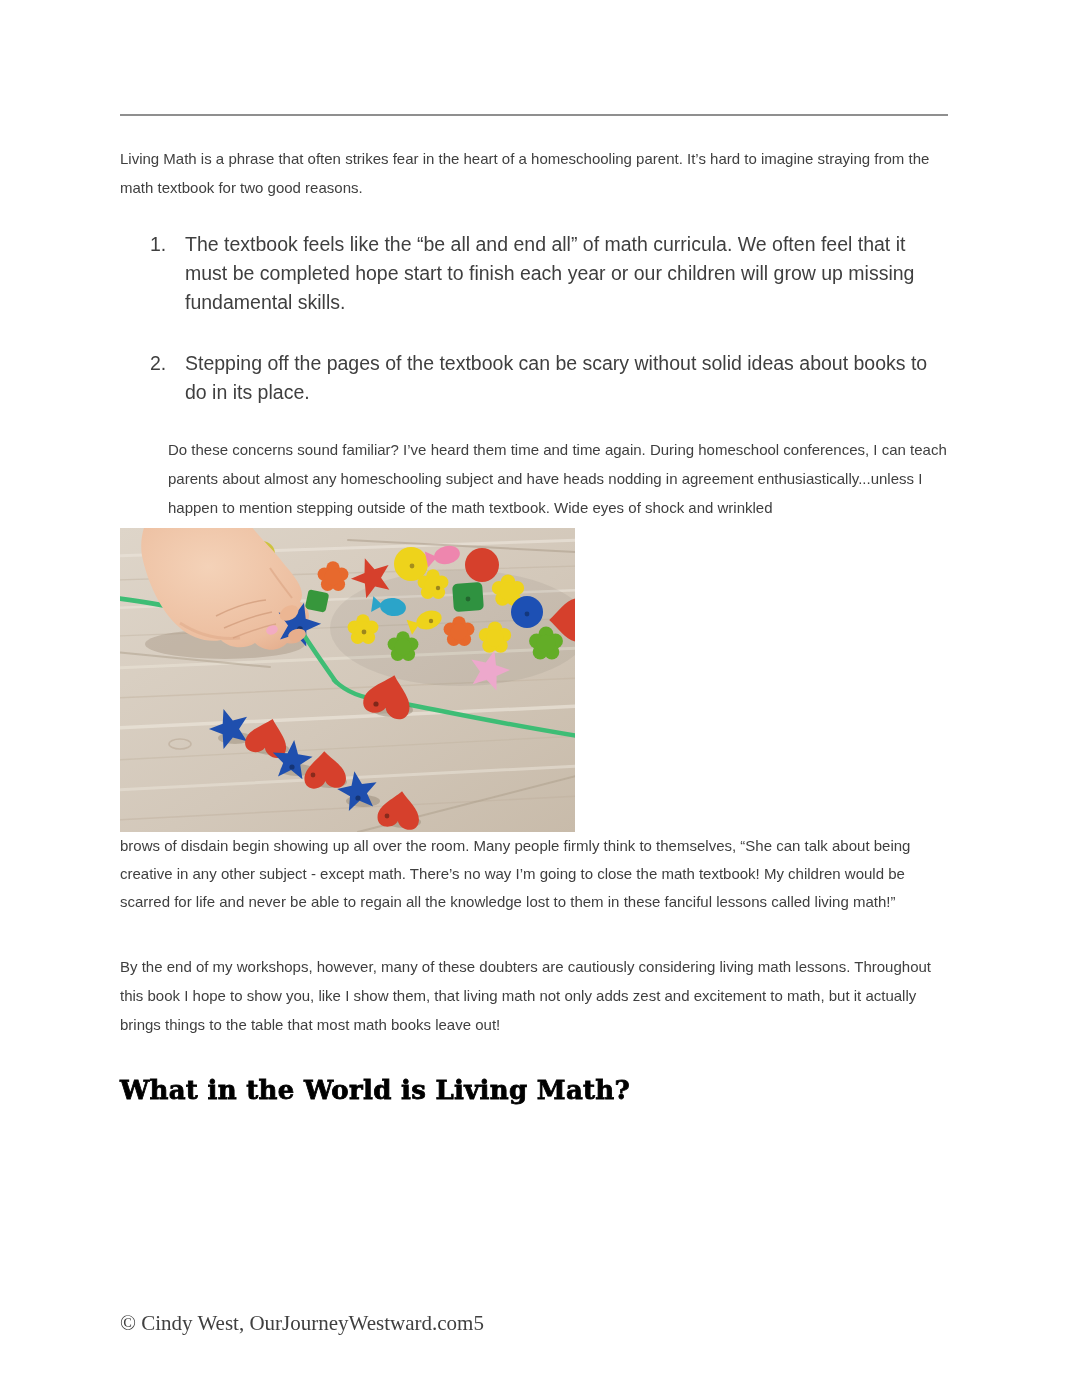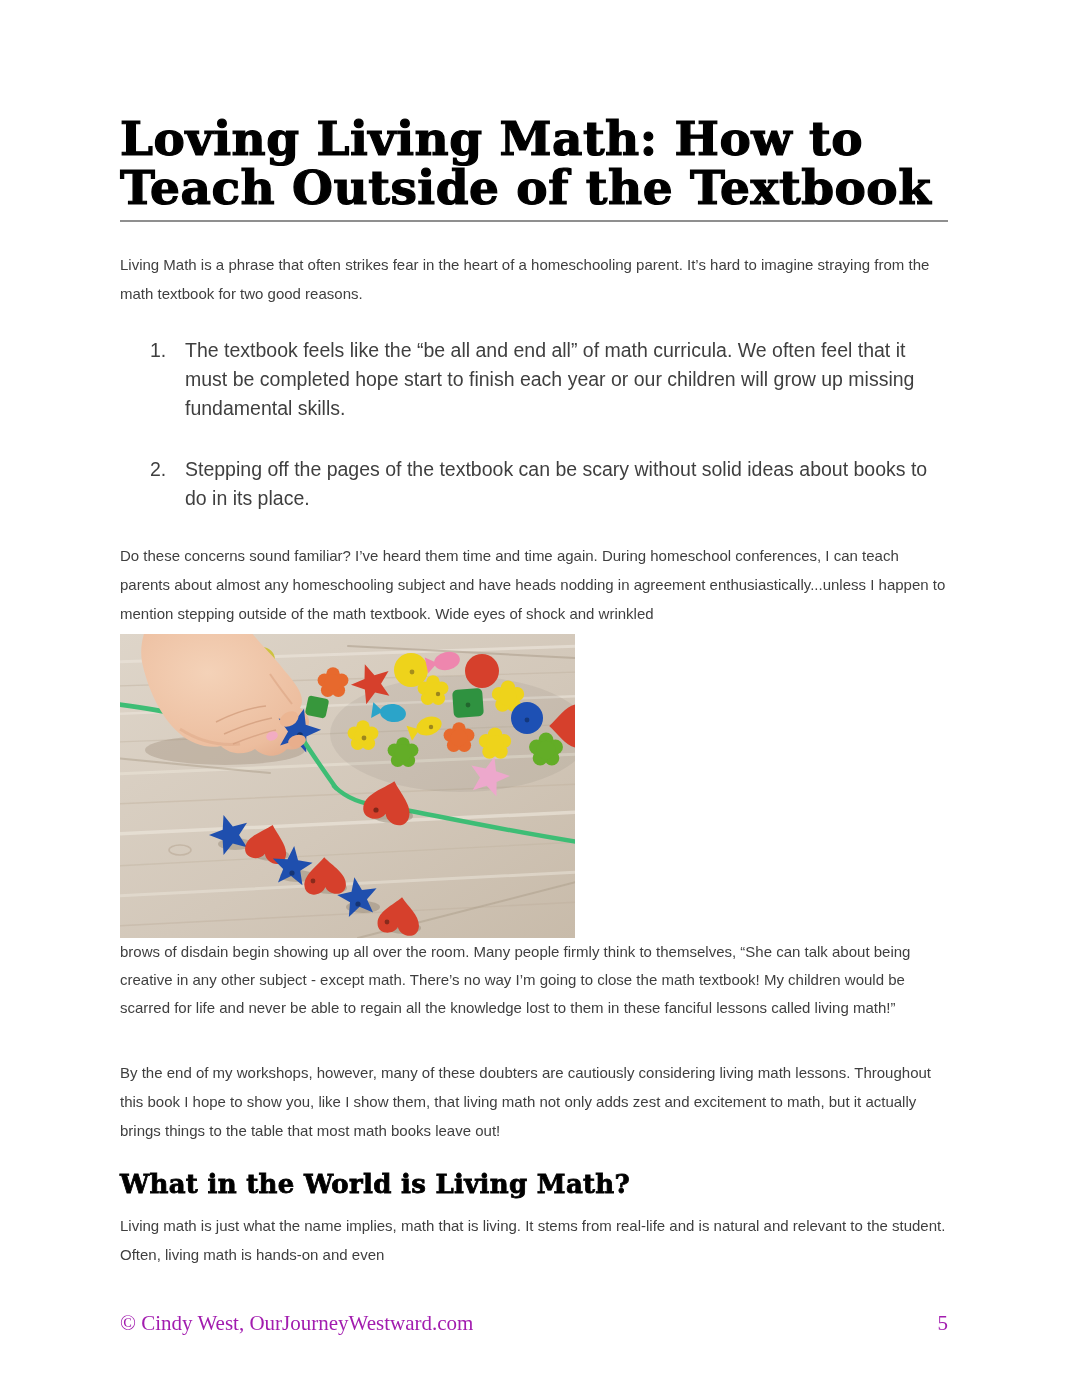"Loving Living Math: How to" h1 { html: <h1>Loving Living Math: How to Teach Outside of the Textbook</h1> -> none }
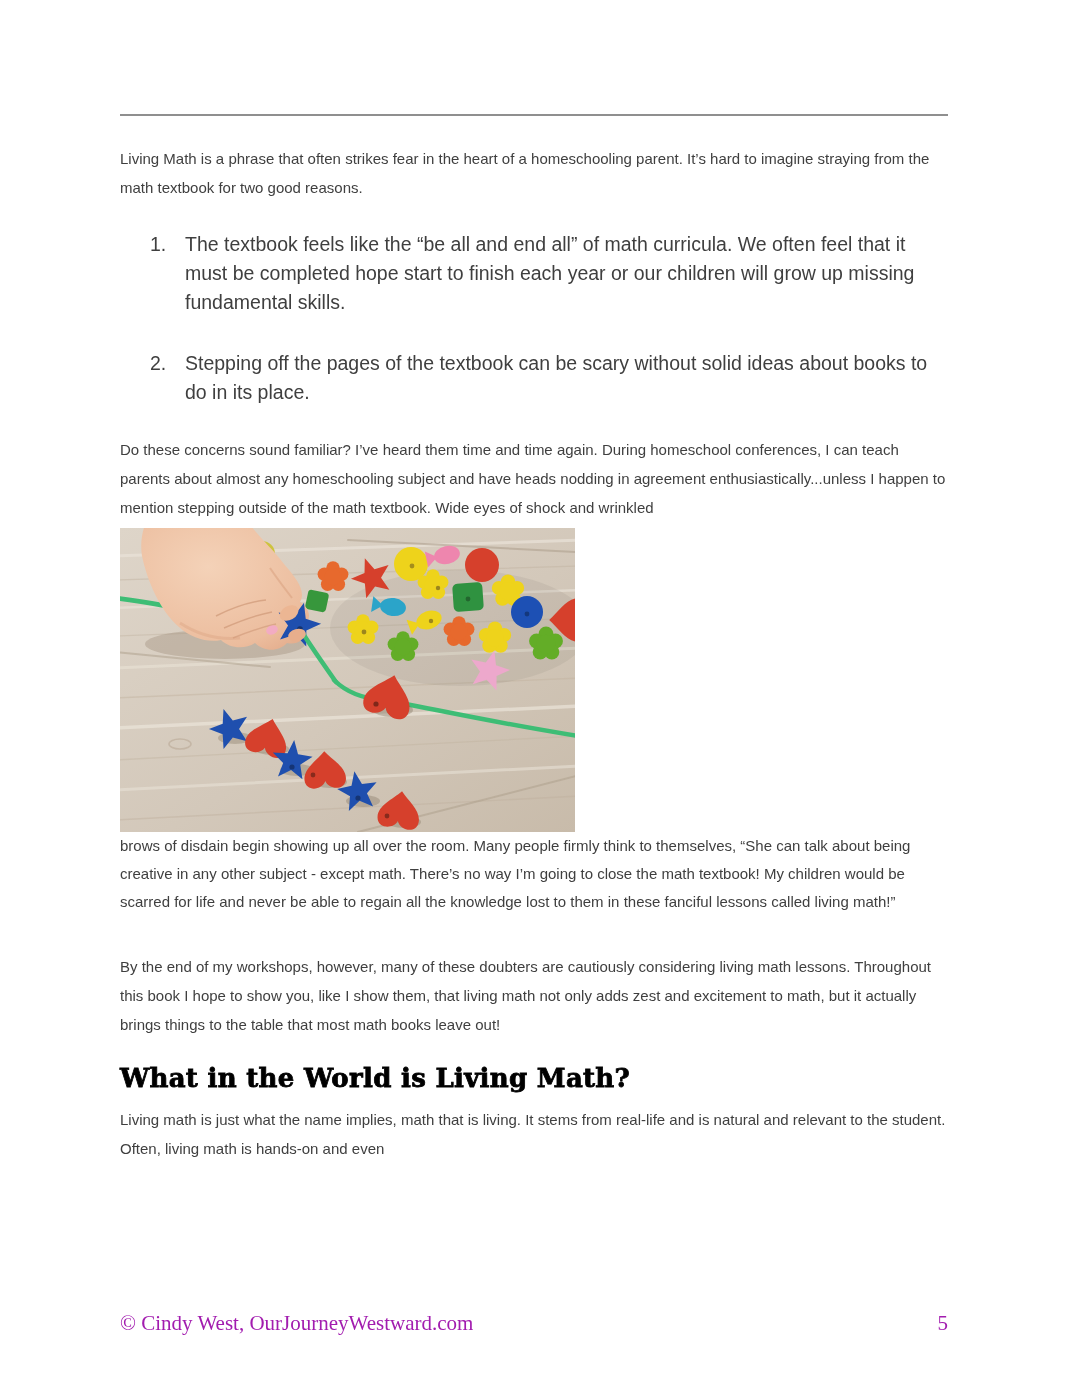"Do these concerns sound familiar?" p.para-tight { margin-left: none -> 48px }
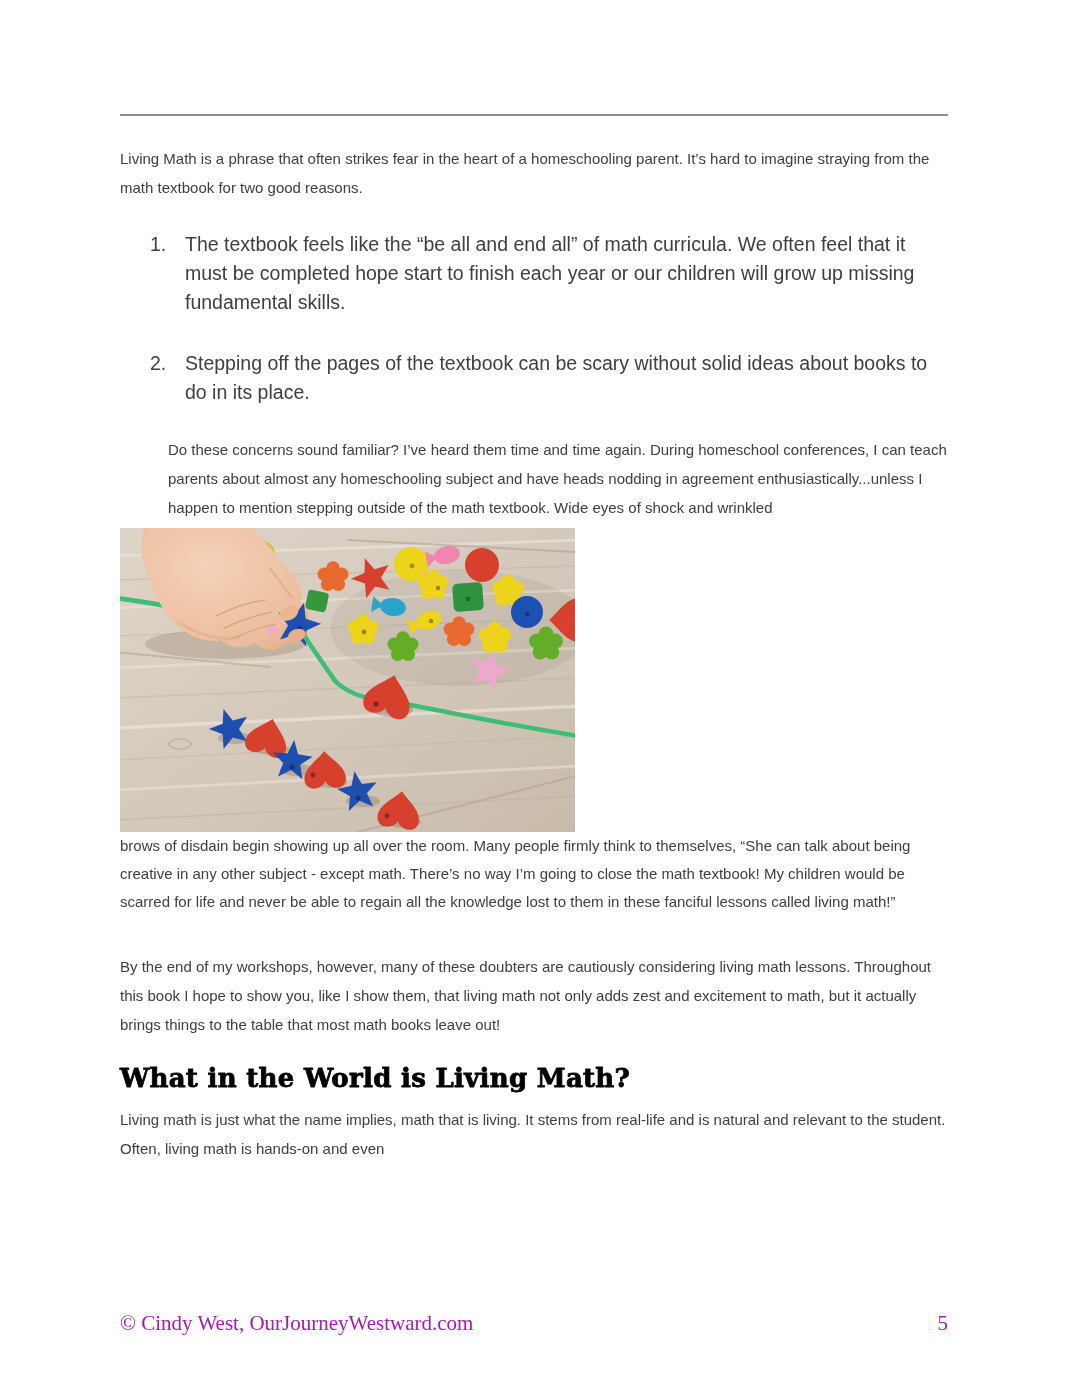"By the end of my" p.after-image { margin-bottom: 24px -> 36px }
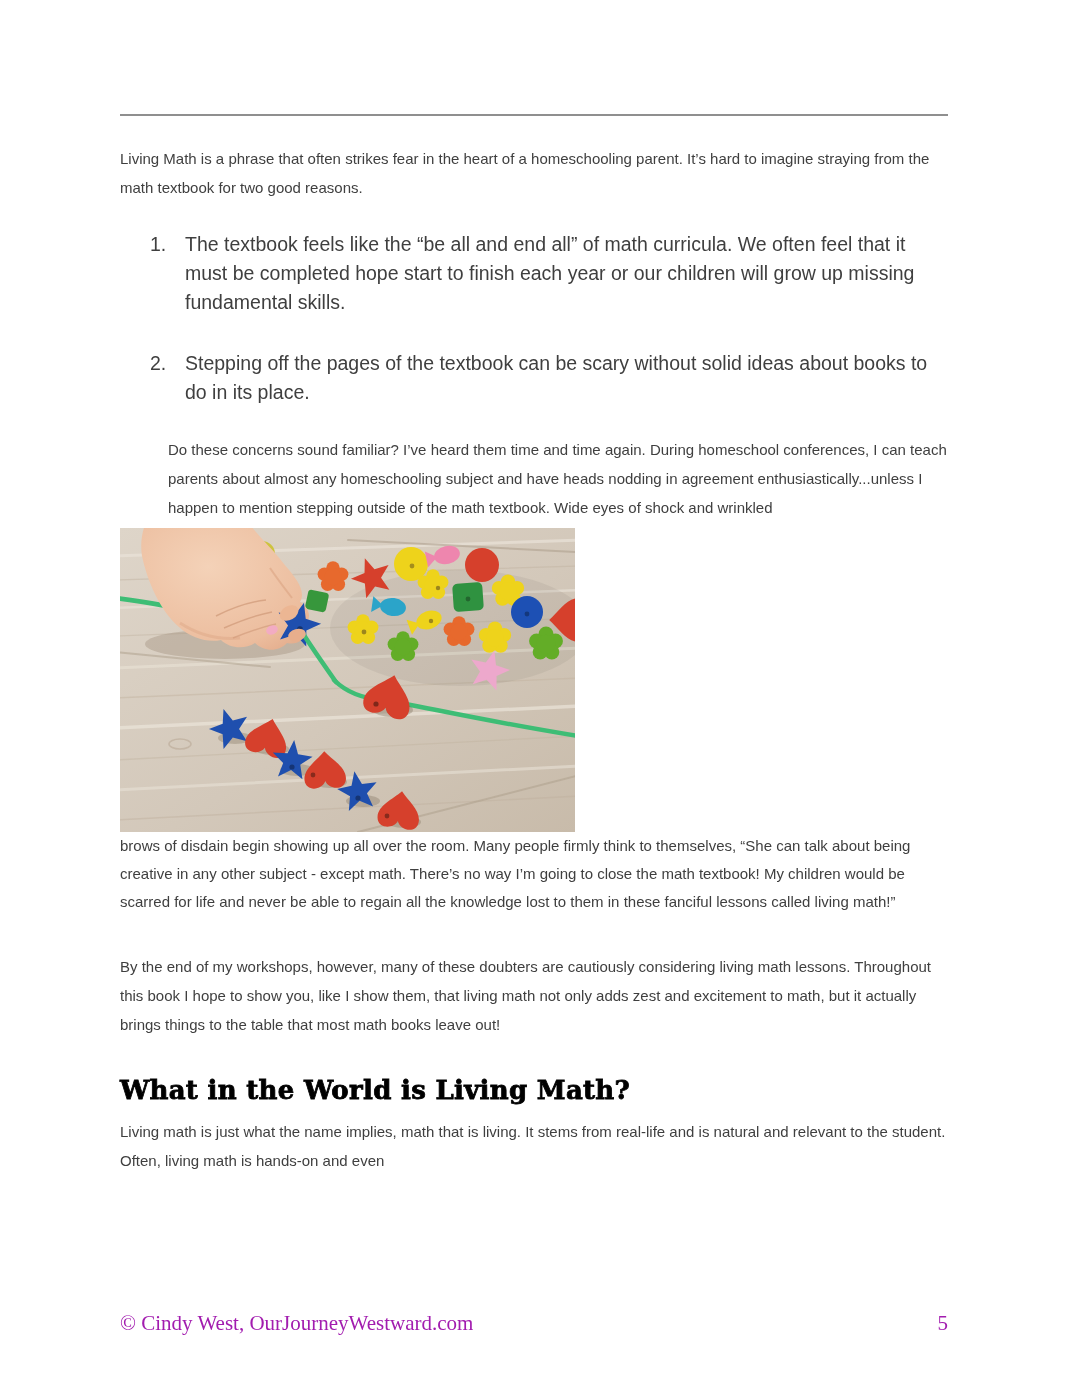"Living math is just what" p.body { html: <p>Living math is just what the name implies, math that is living. It stems from real-life and is natural and relevant to the student. Often, living math is hands-on and even</p> -> none }
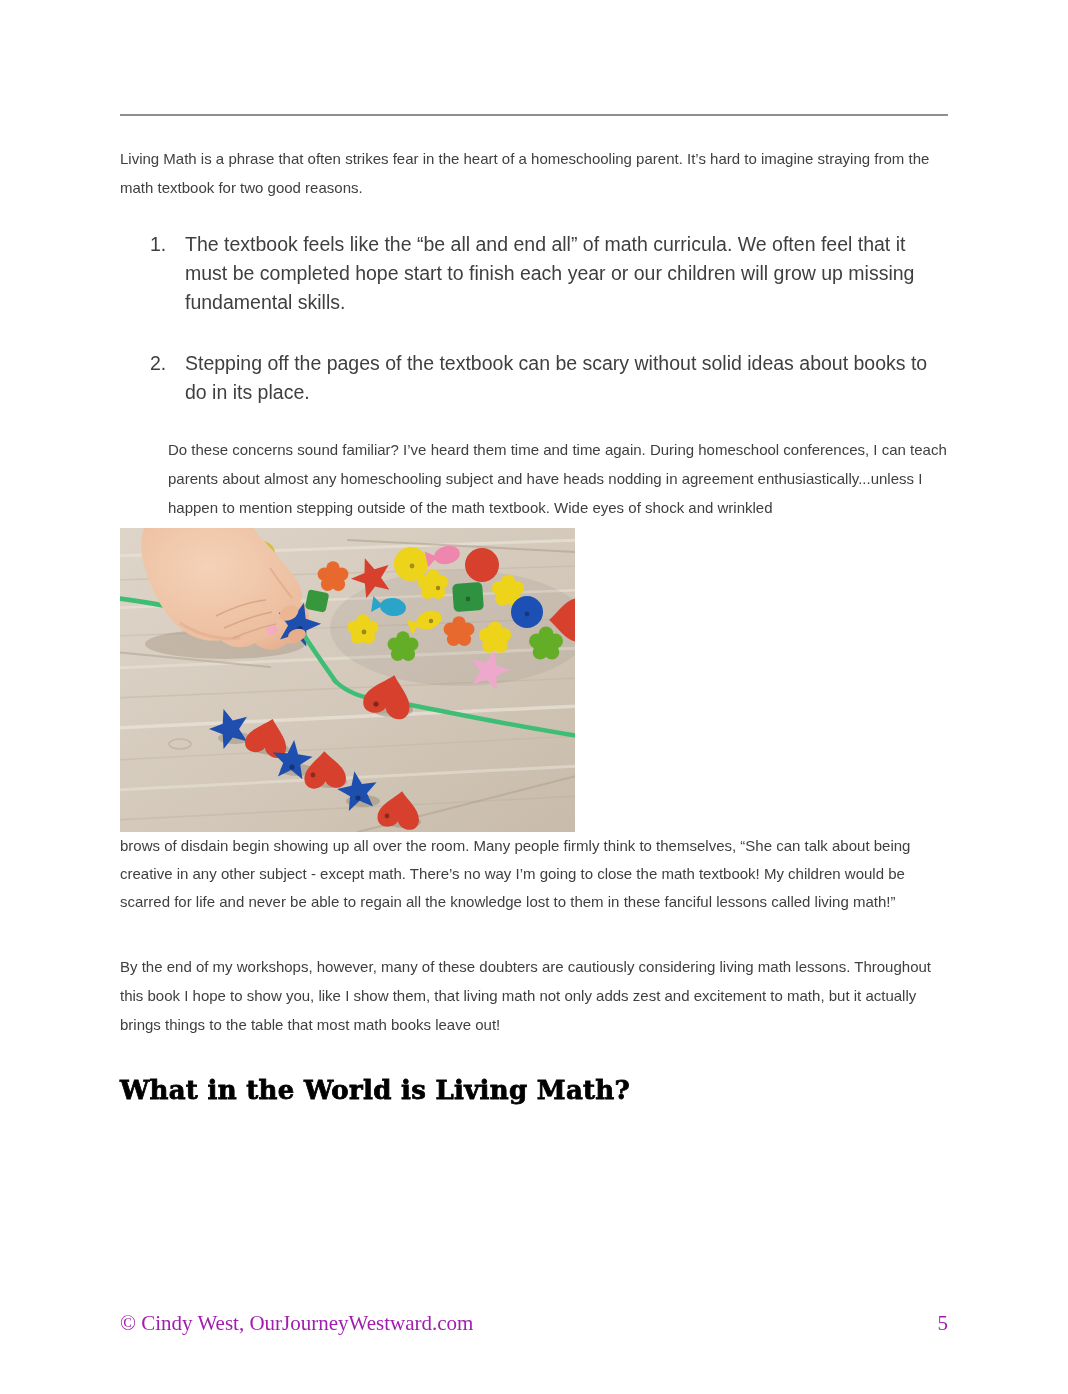"© Cindy West, OurJourneyWestward.com" .footer { color: #a21caf -> #404040; justify-content: space-between -> flex-start }
